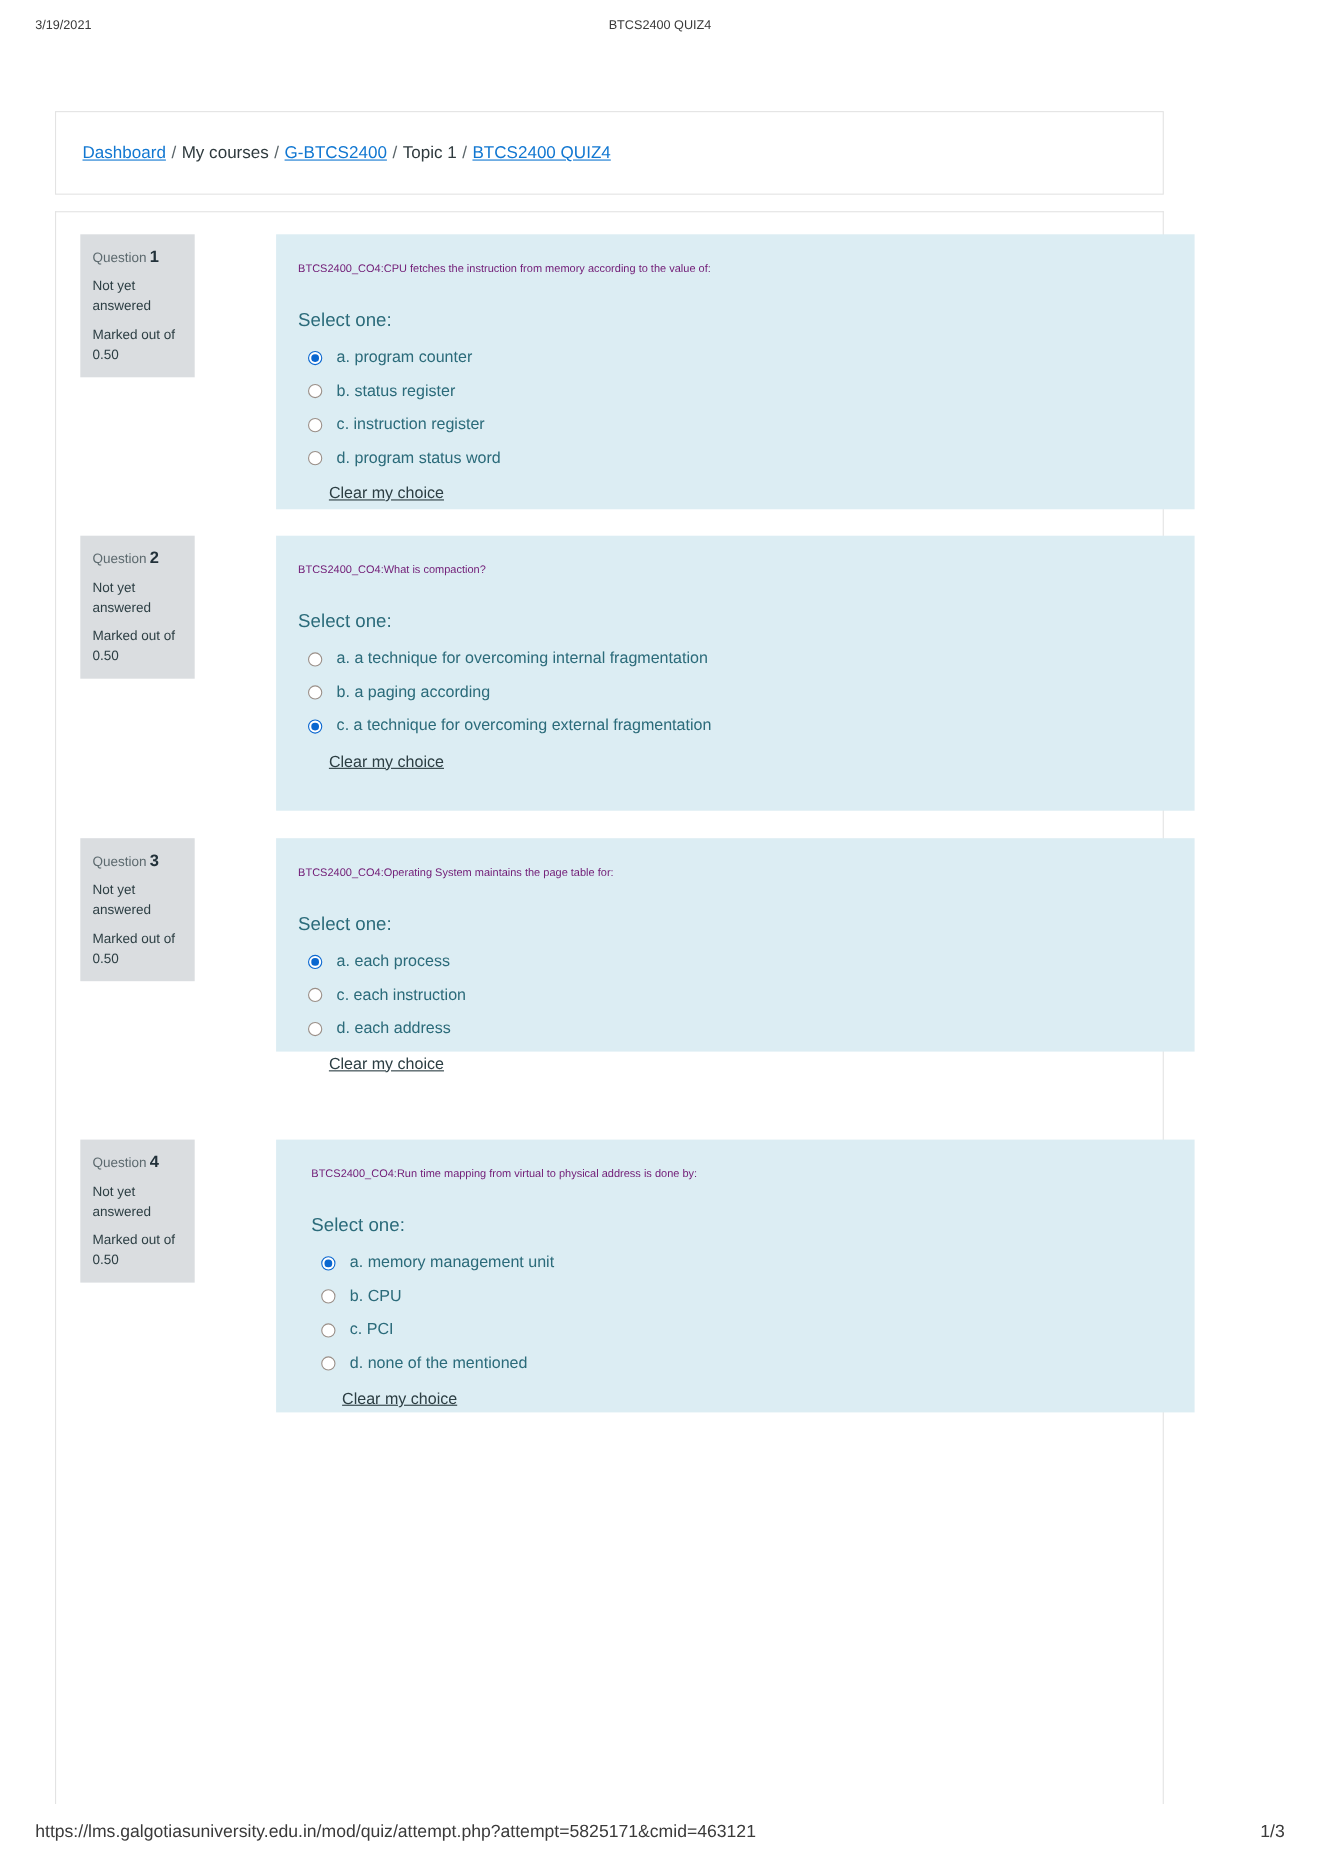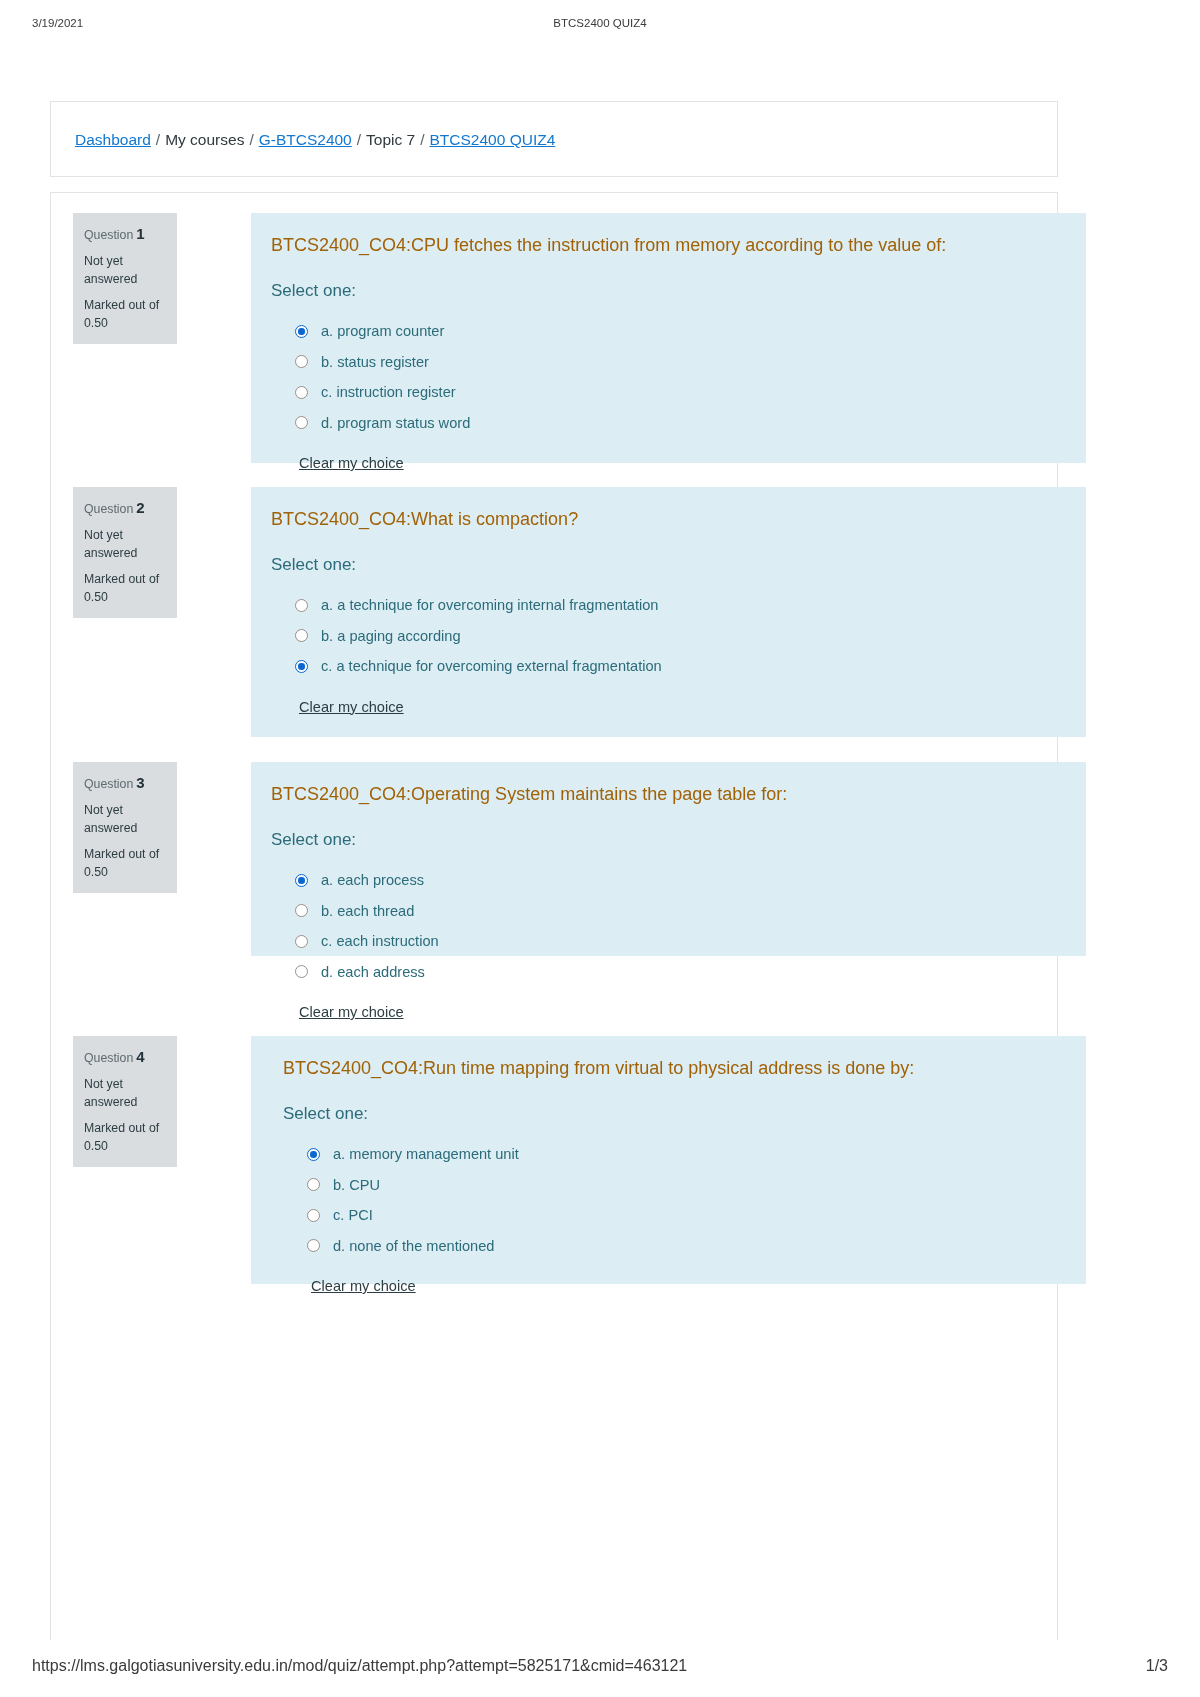"Topic 7" span.crumb-plain { text: 7 -> 1 }
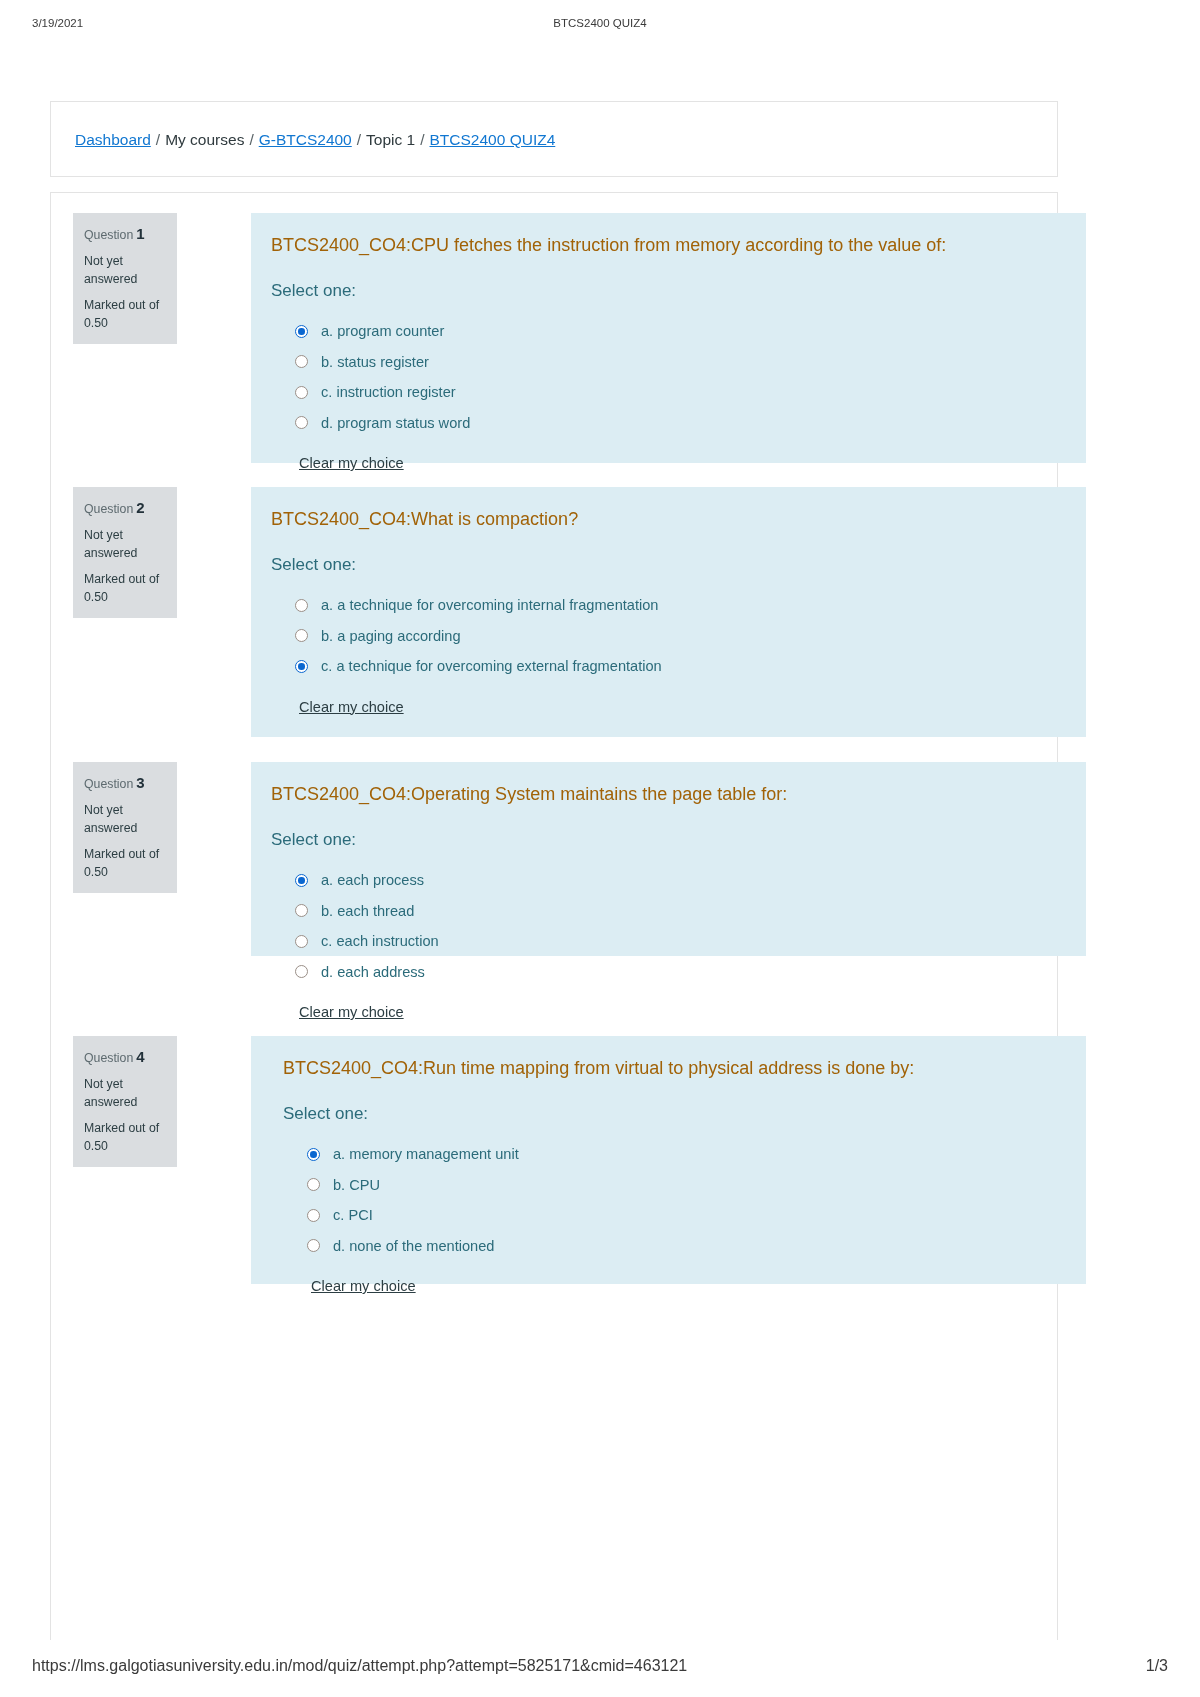"BTCS2400_CO4:CPU fetches the instruction" .q-text { color: #a16207 -> #701a75; font-size: 18px -> 10px }
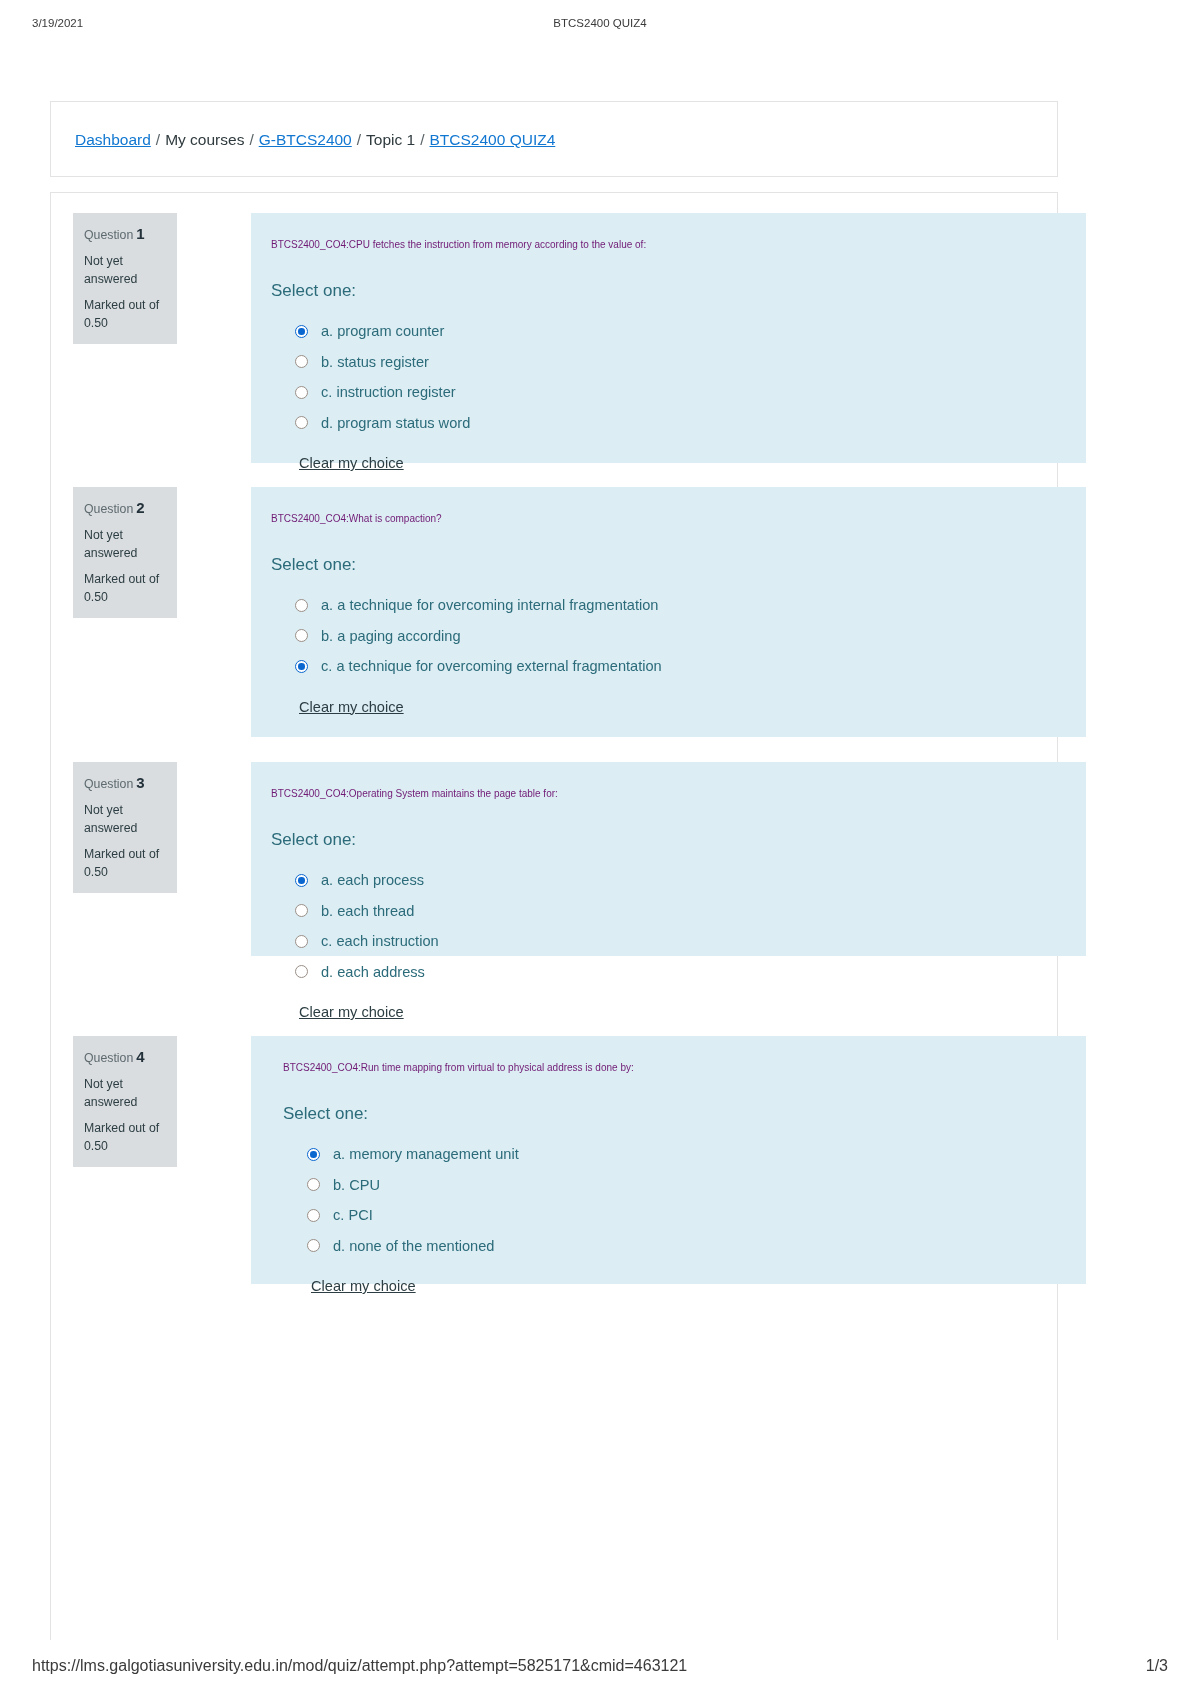"a. program counter" .answers { margin: 15px -> 0 }
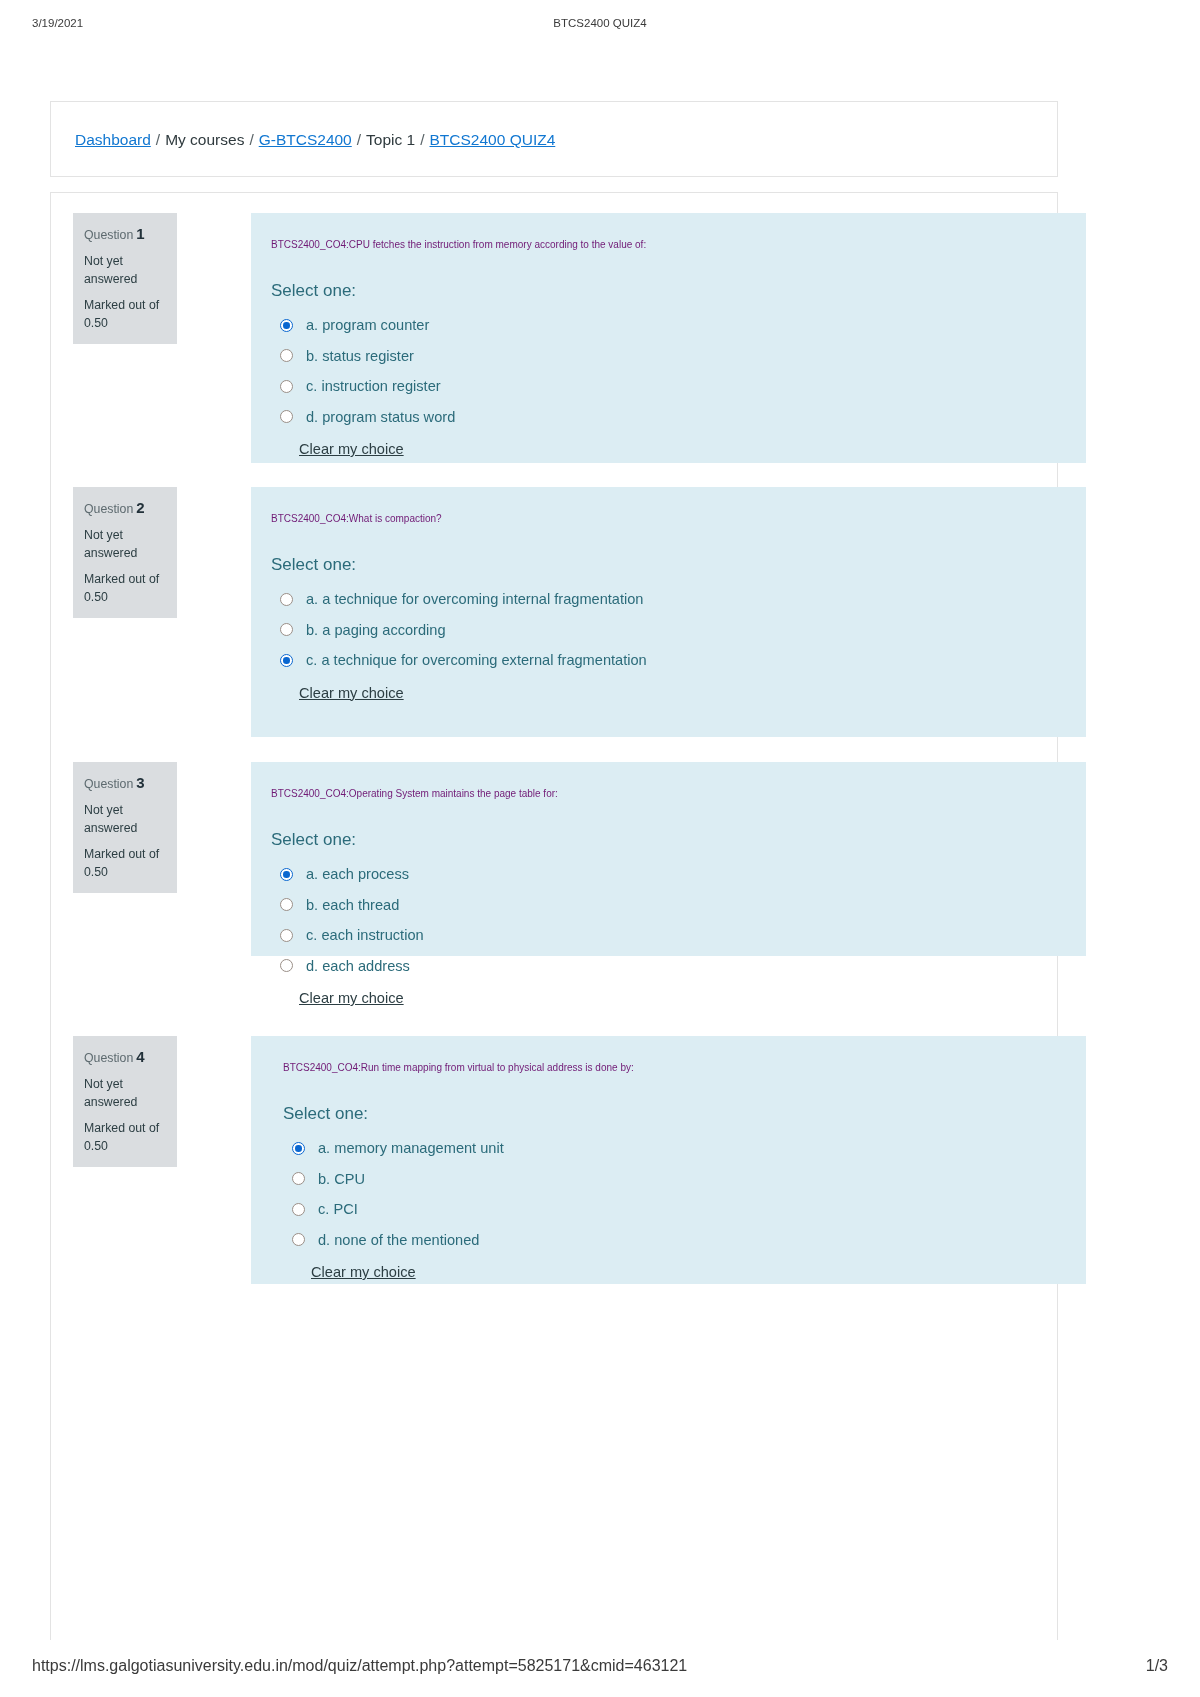"b. each thread" li.answer { html: <li> <span></span> <span>b. each thread</span> </li> -> none }
